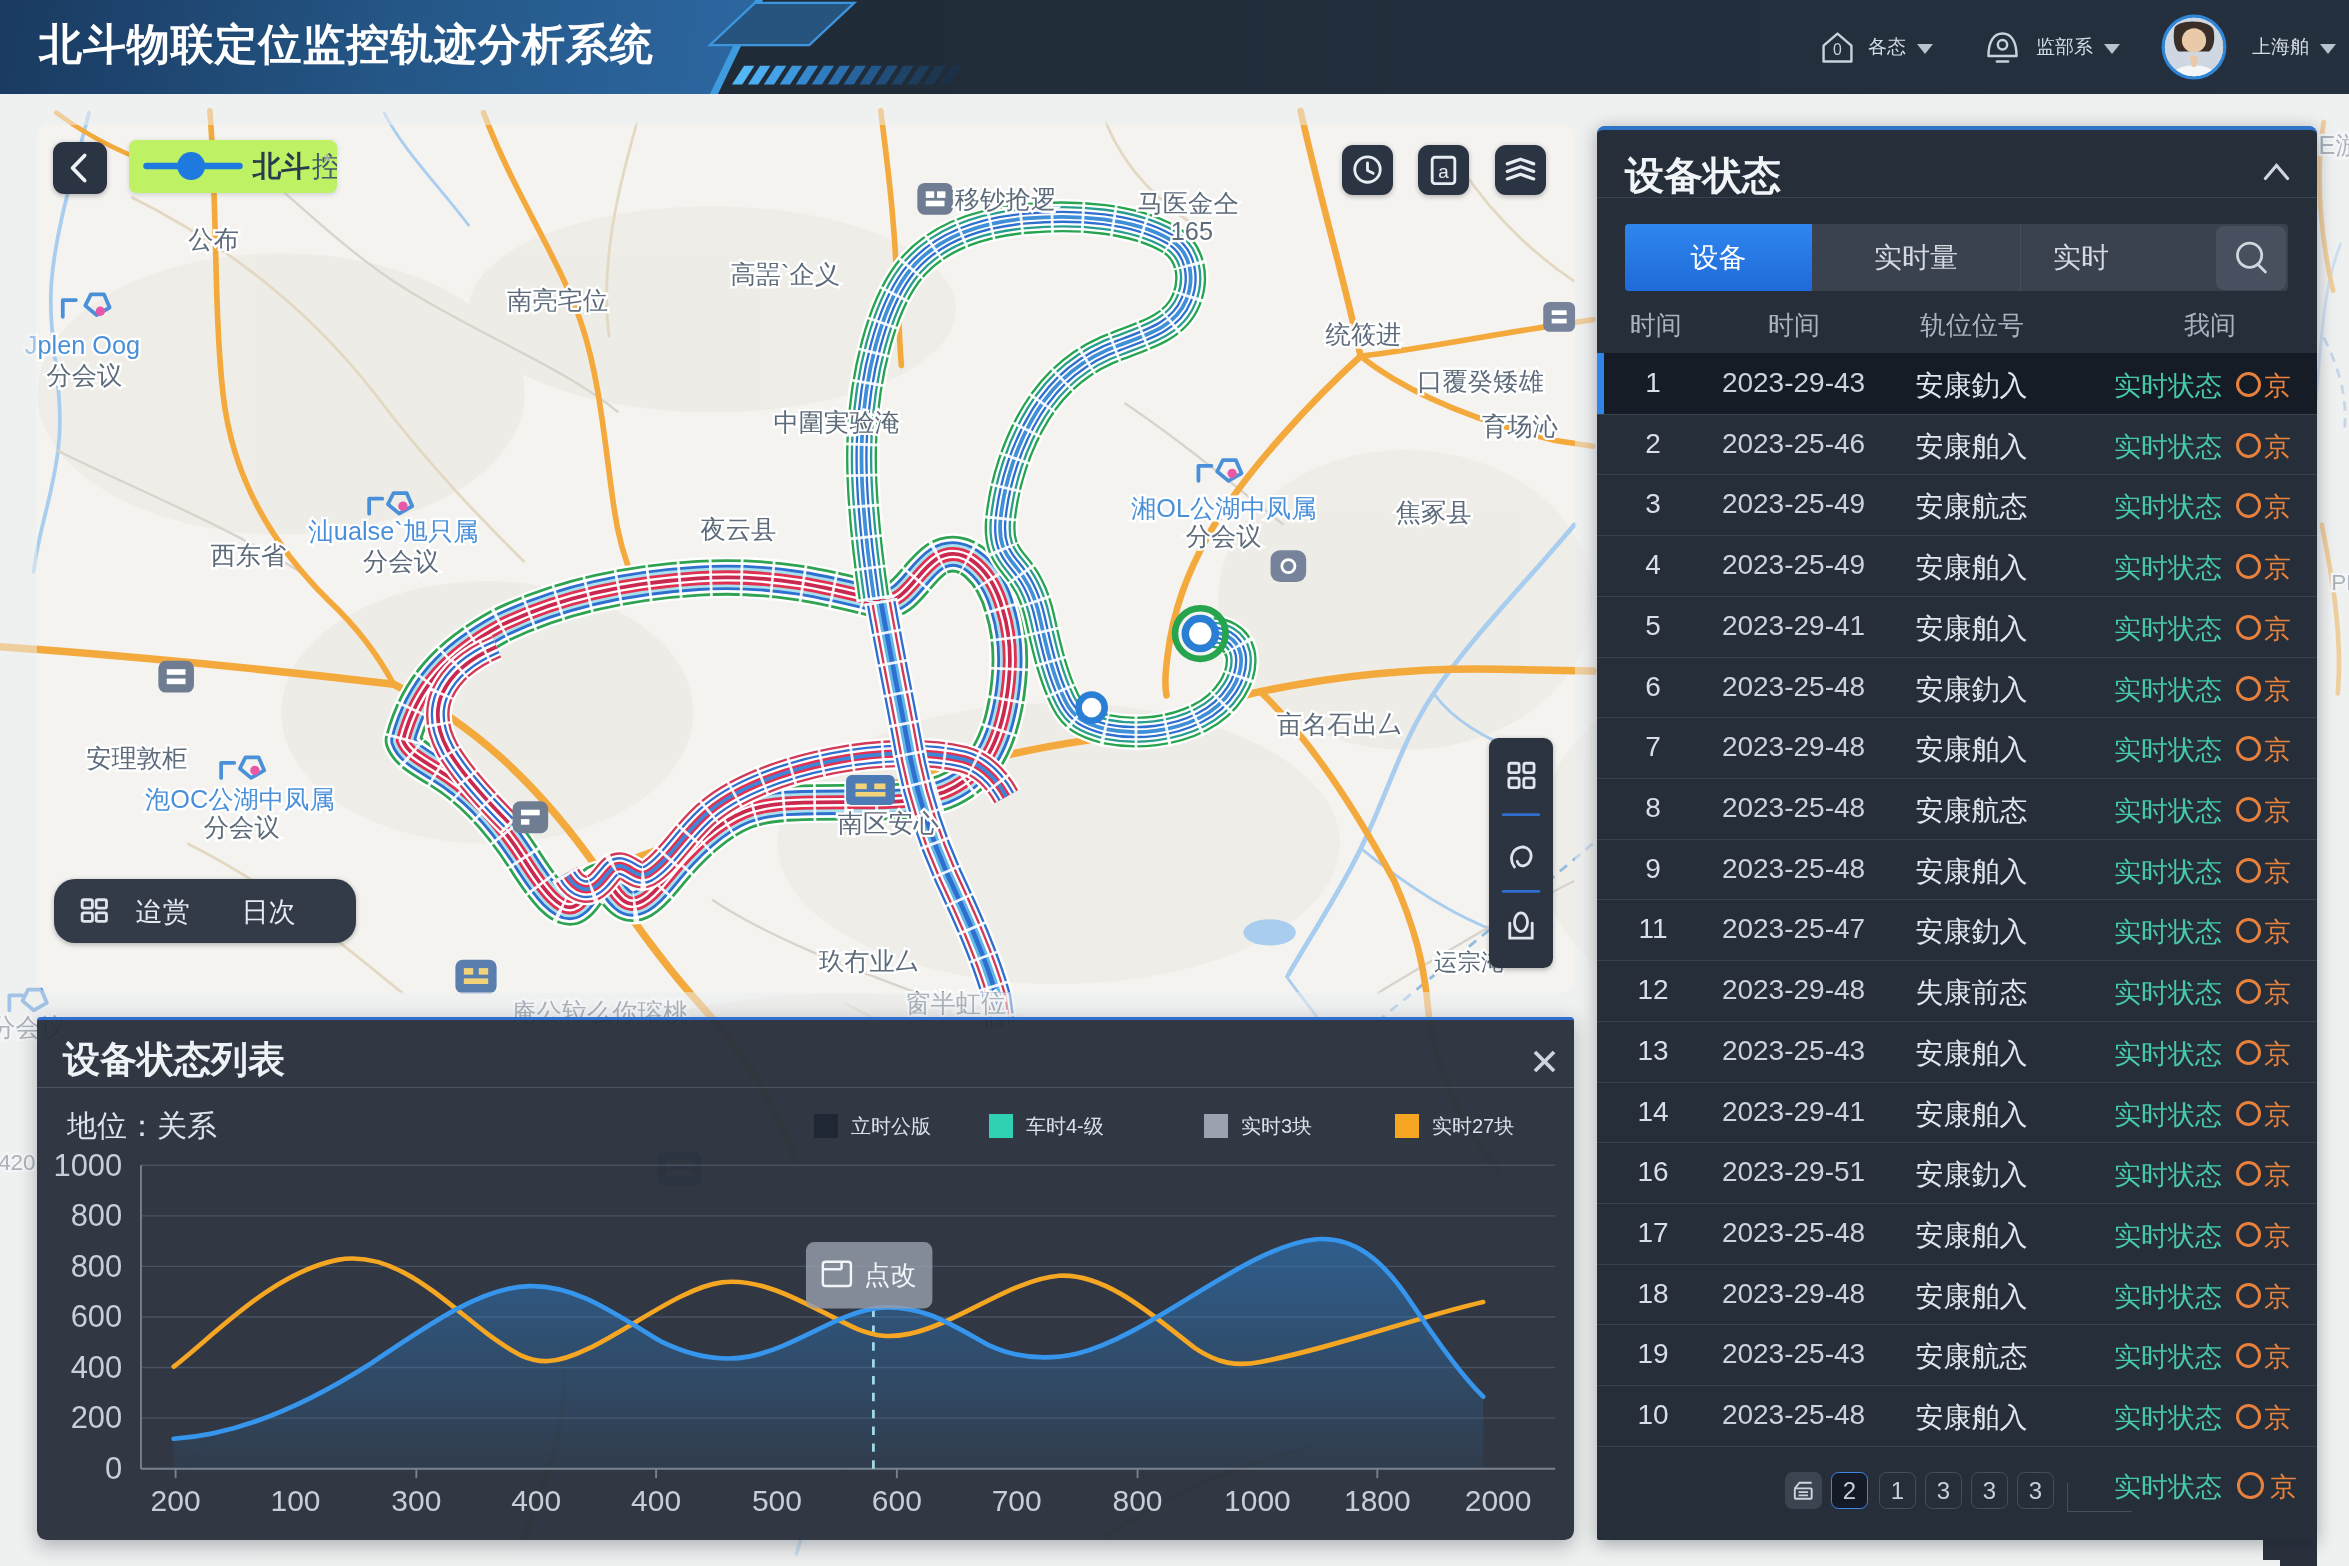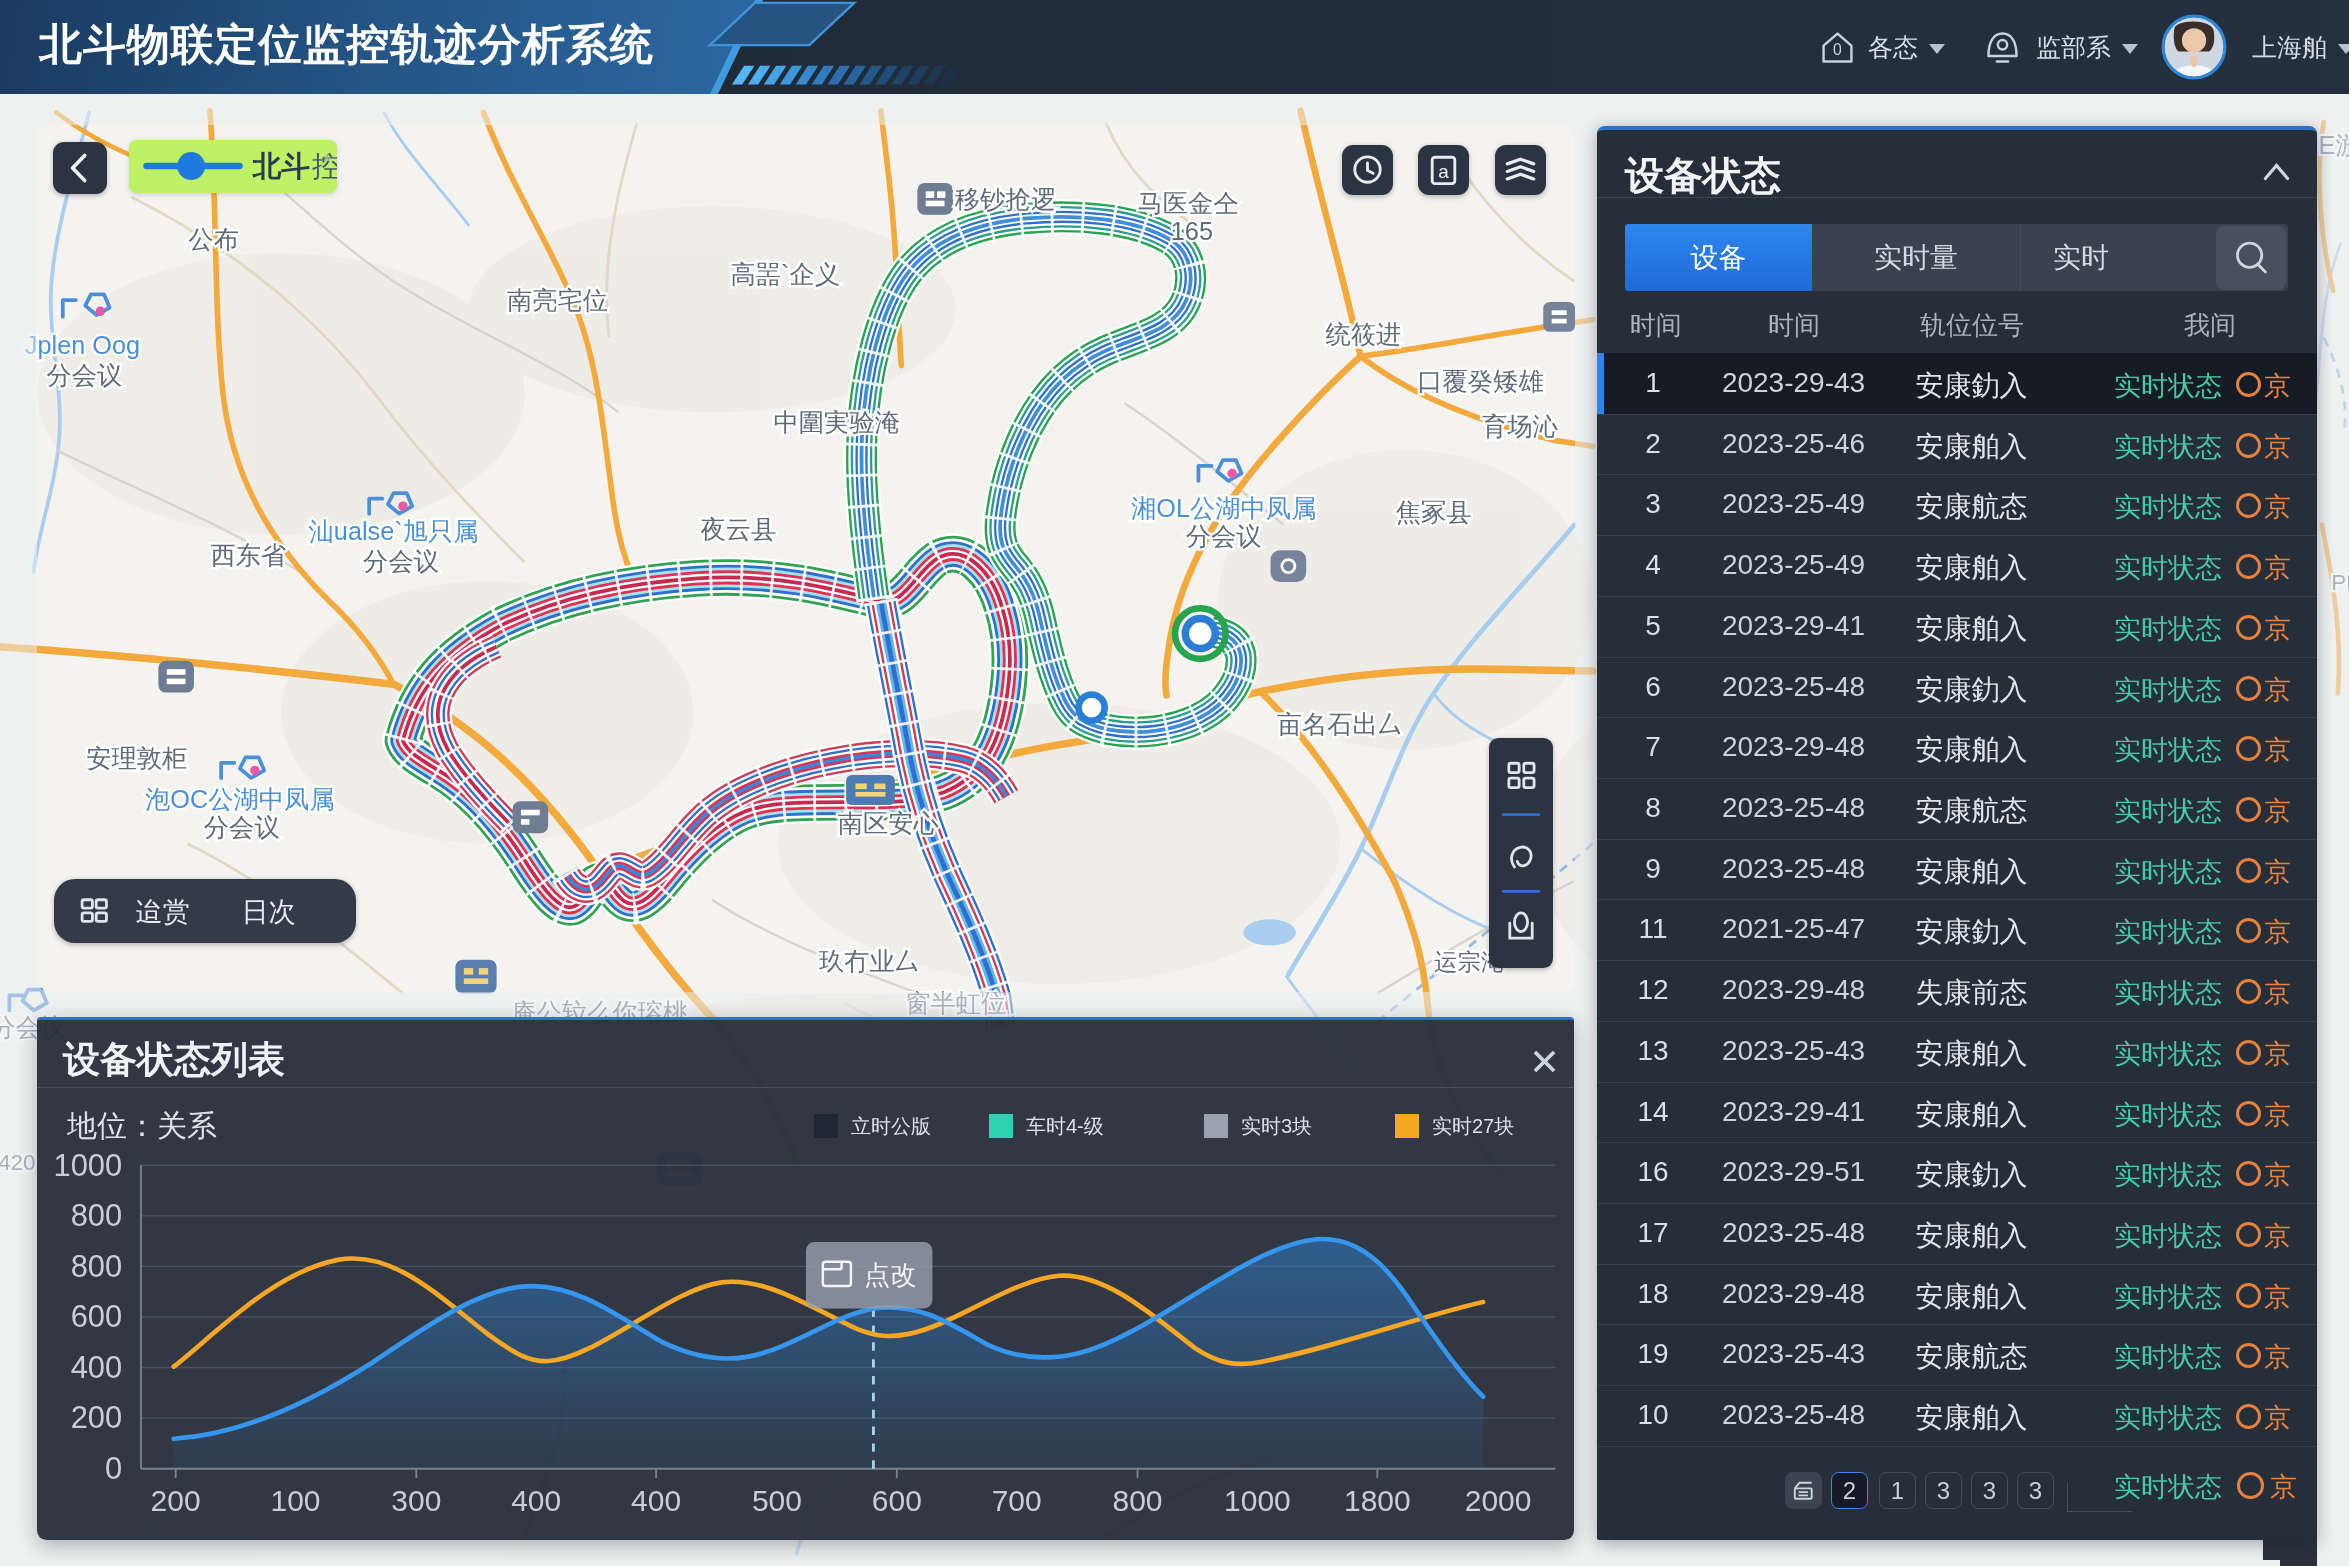"各态" .hitem { font-size: 25px -> 19px }
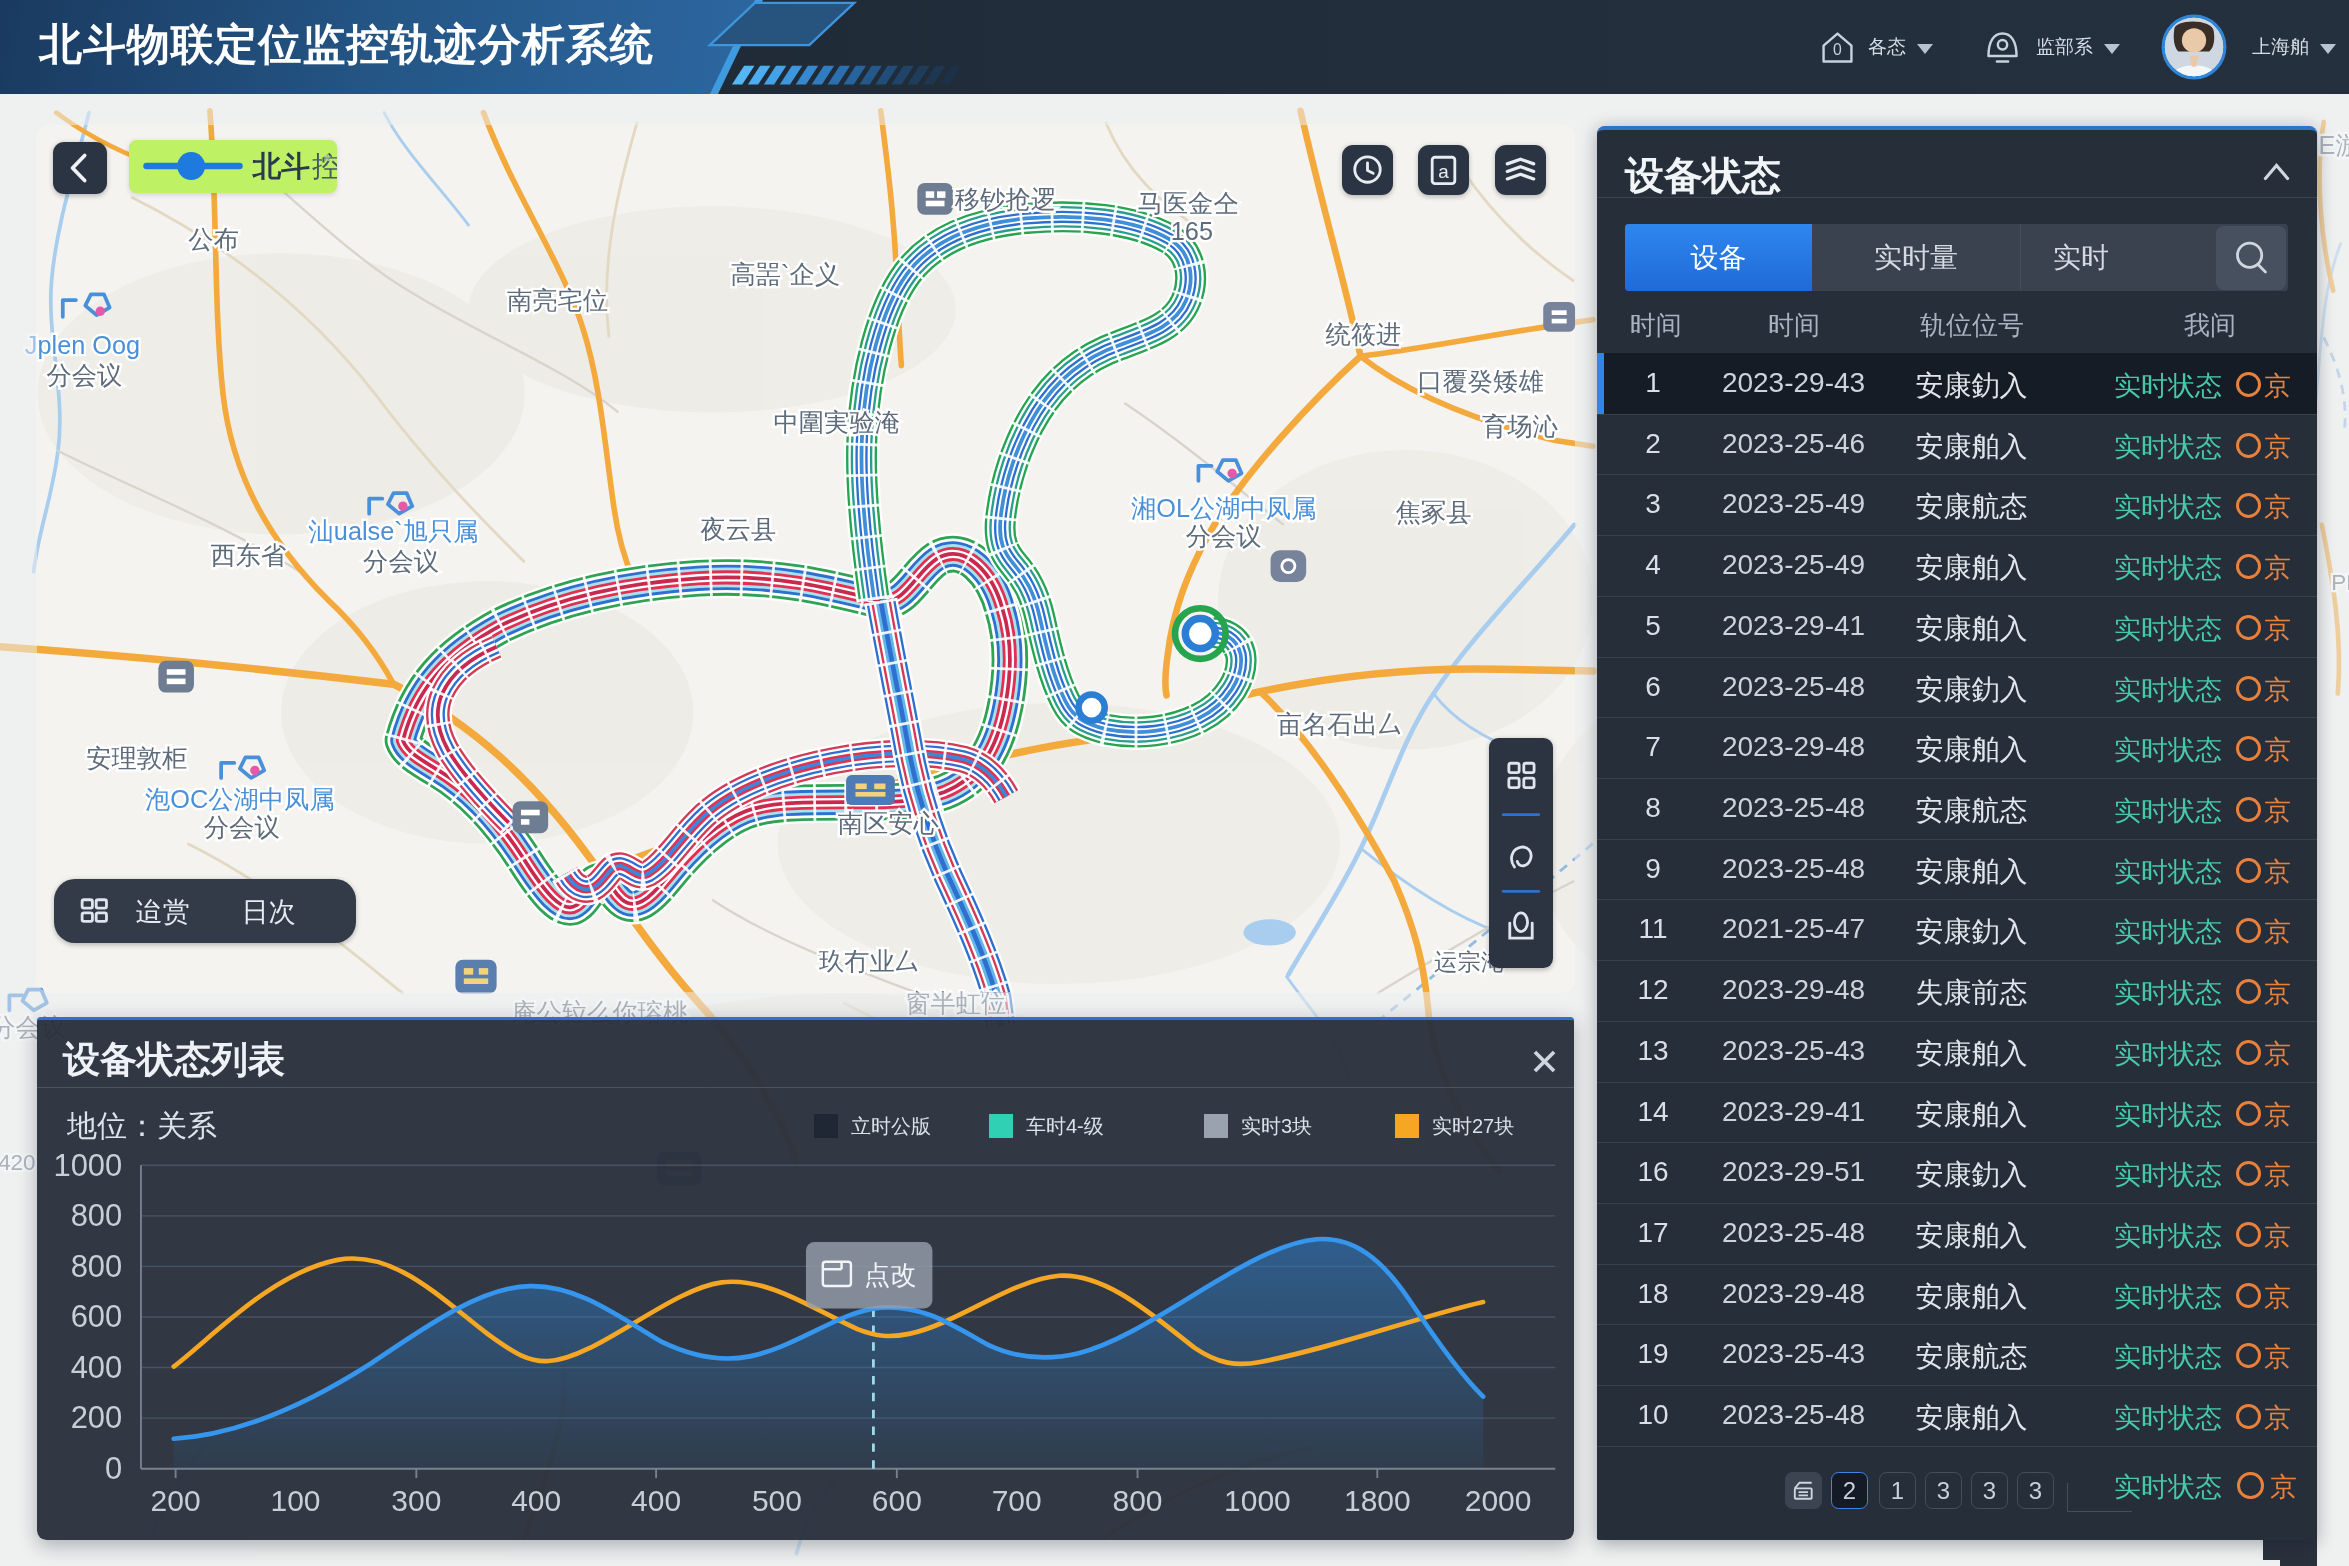"2021-25-47" div.c2 { text: 2021-25-47 -> 2023-25-47 }
